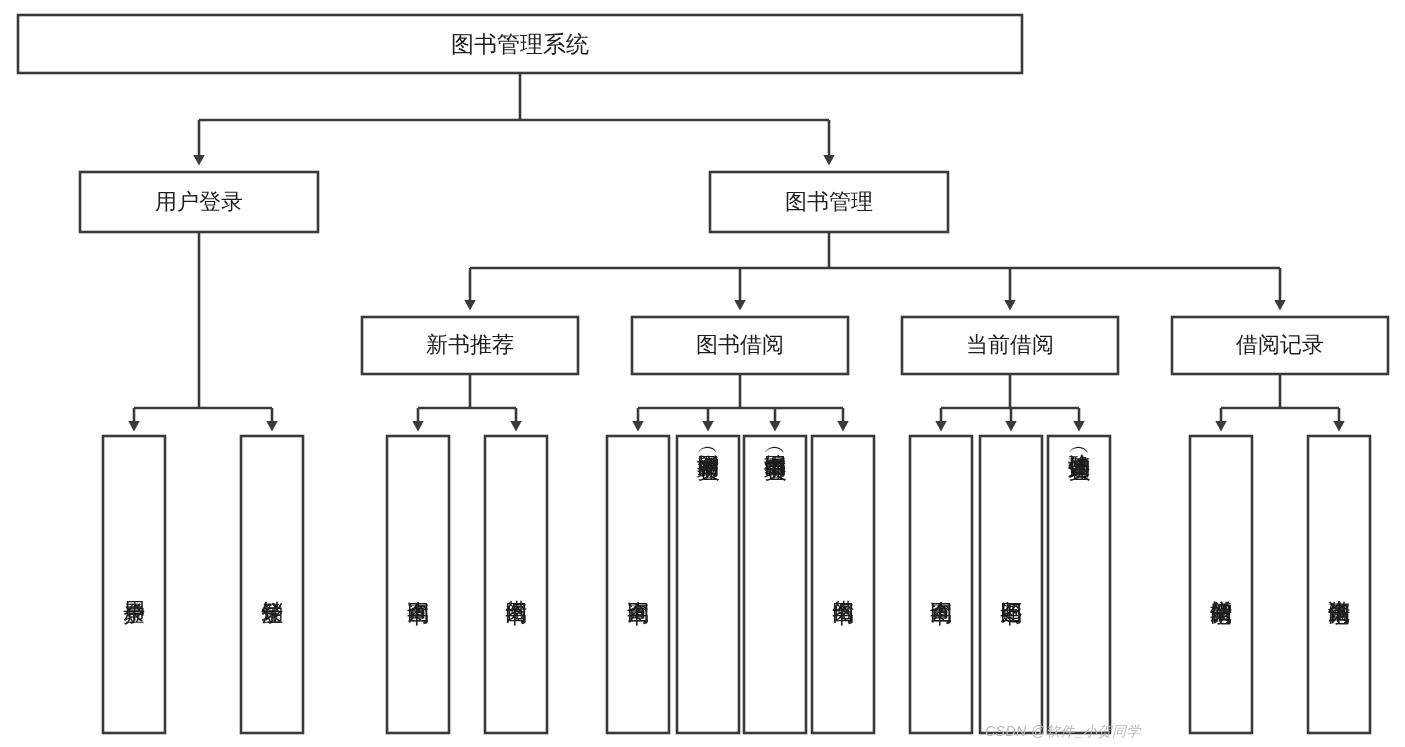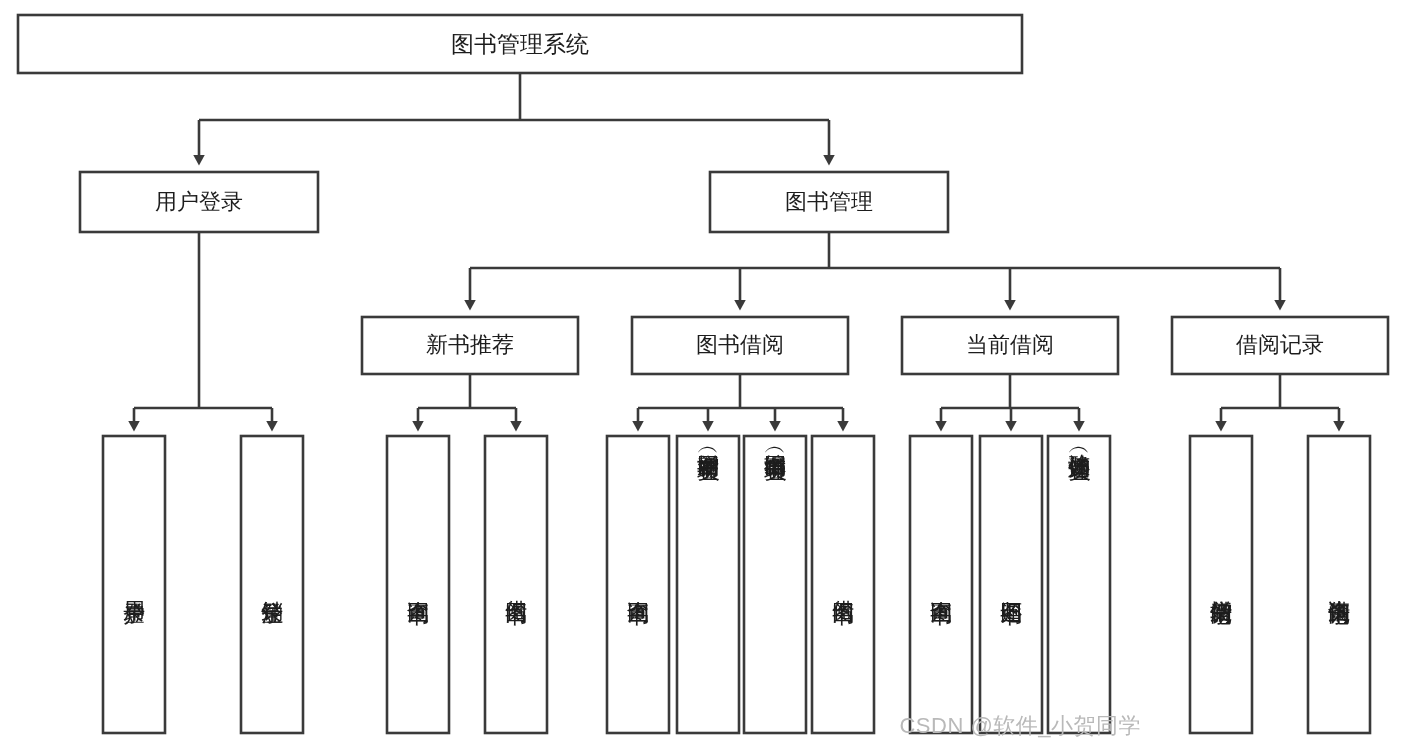"CSDN @软件_小贺同学" .watermark { font-size: 22px -> 14px; font-style: none -> italic }
